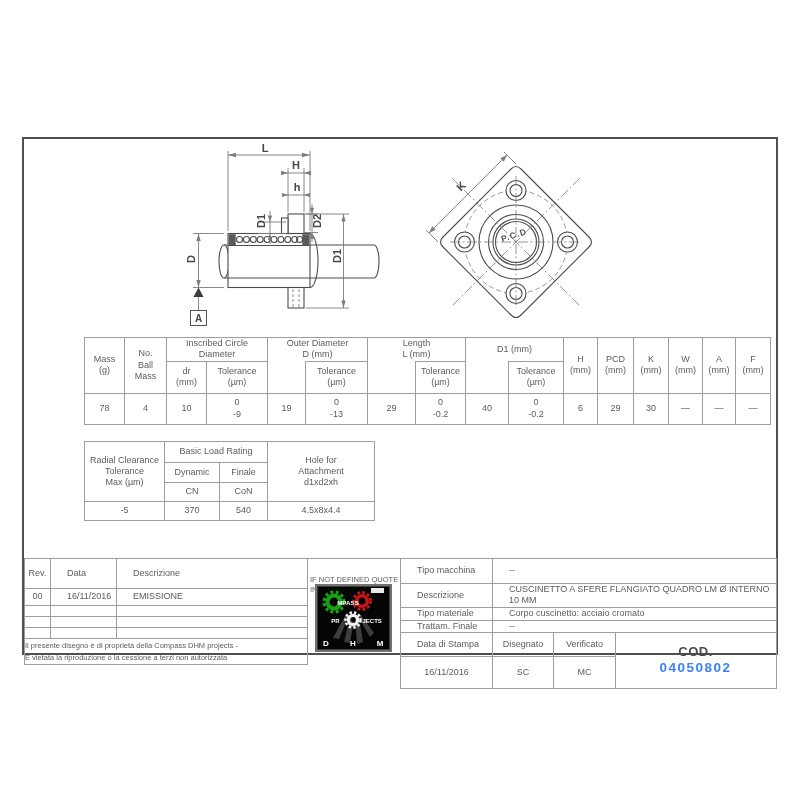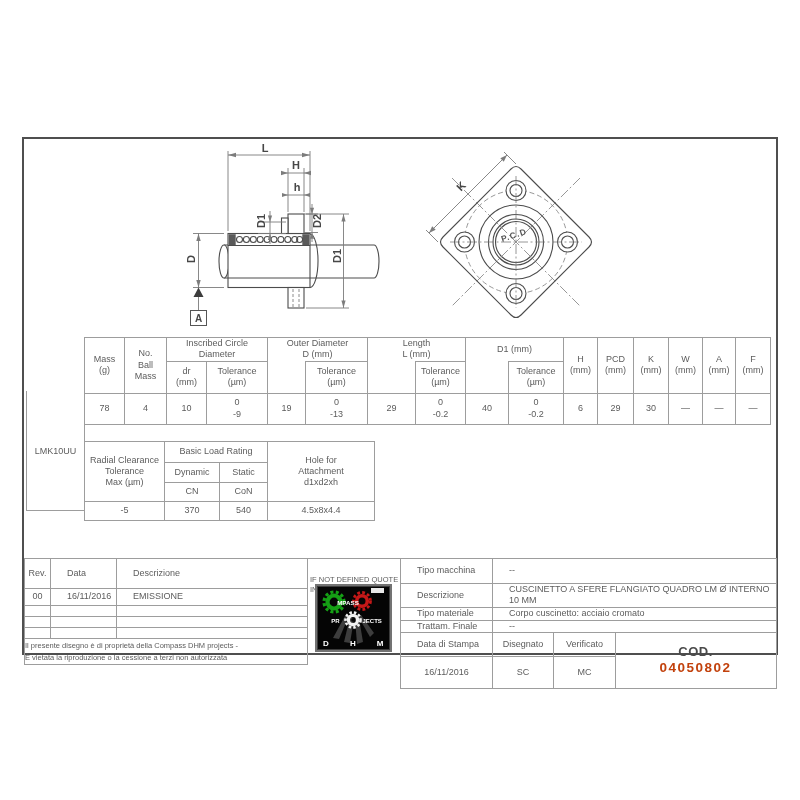"LMK10UU" div.absbox { html: <div>LMK10UU</div> -> none }
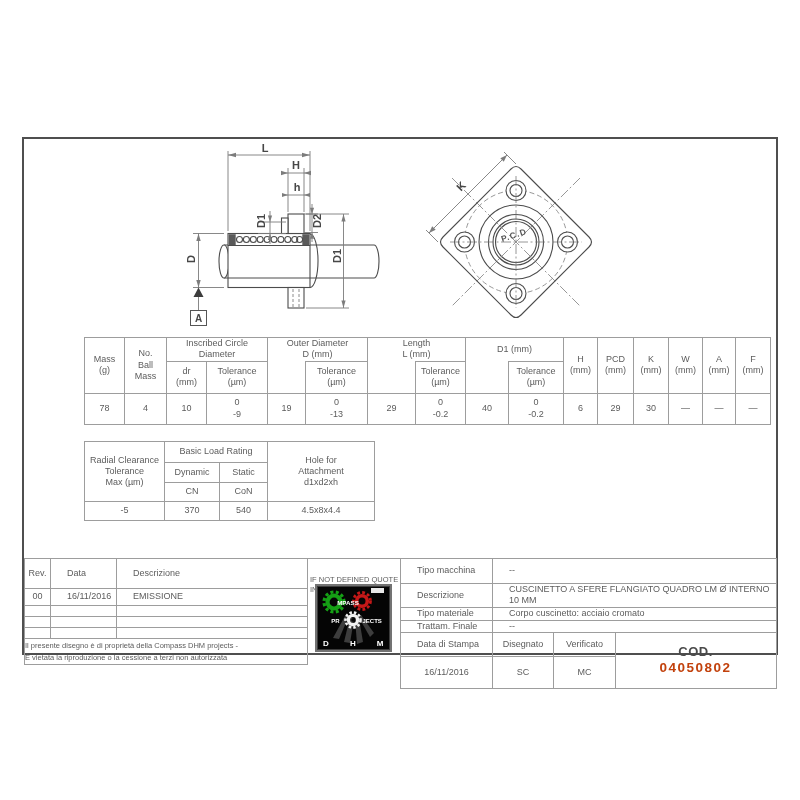"Static" td { text: Static -> Finale }
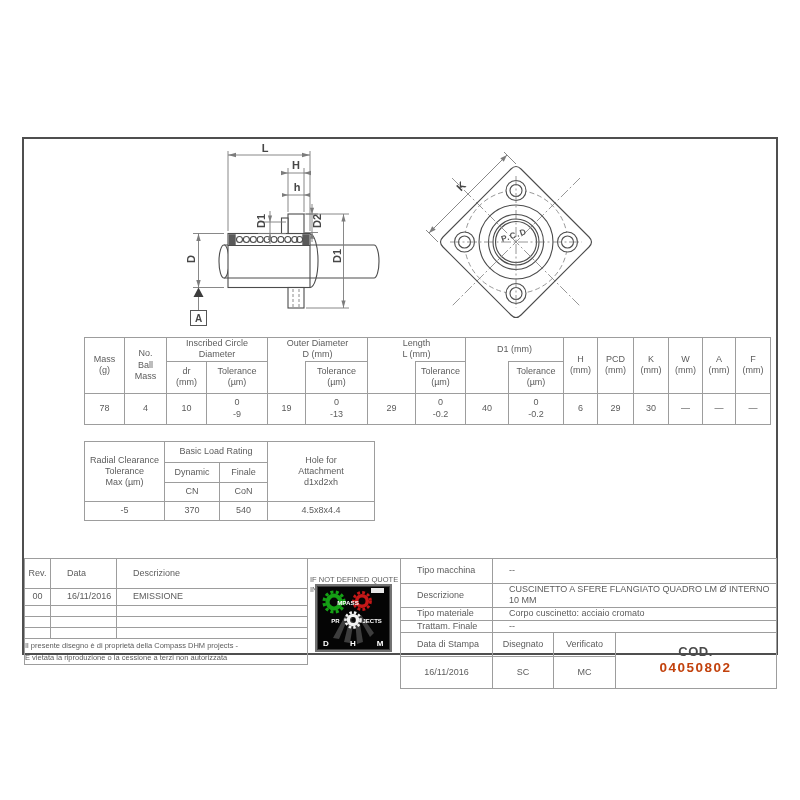"04050802" #cod-value { color: #c2410c -> #3b82f6 }
